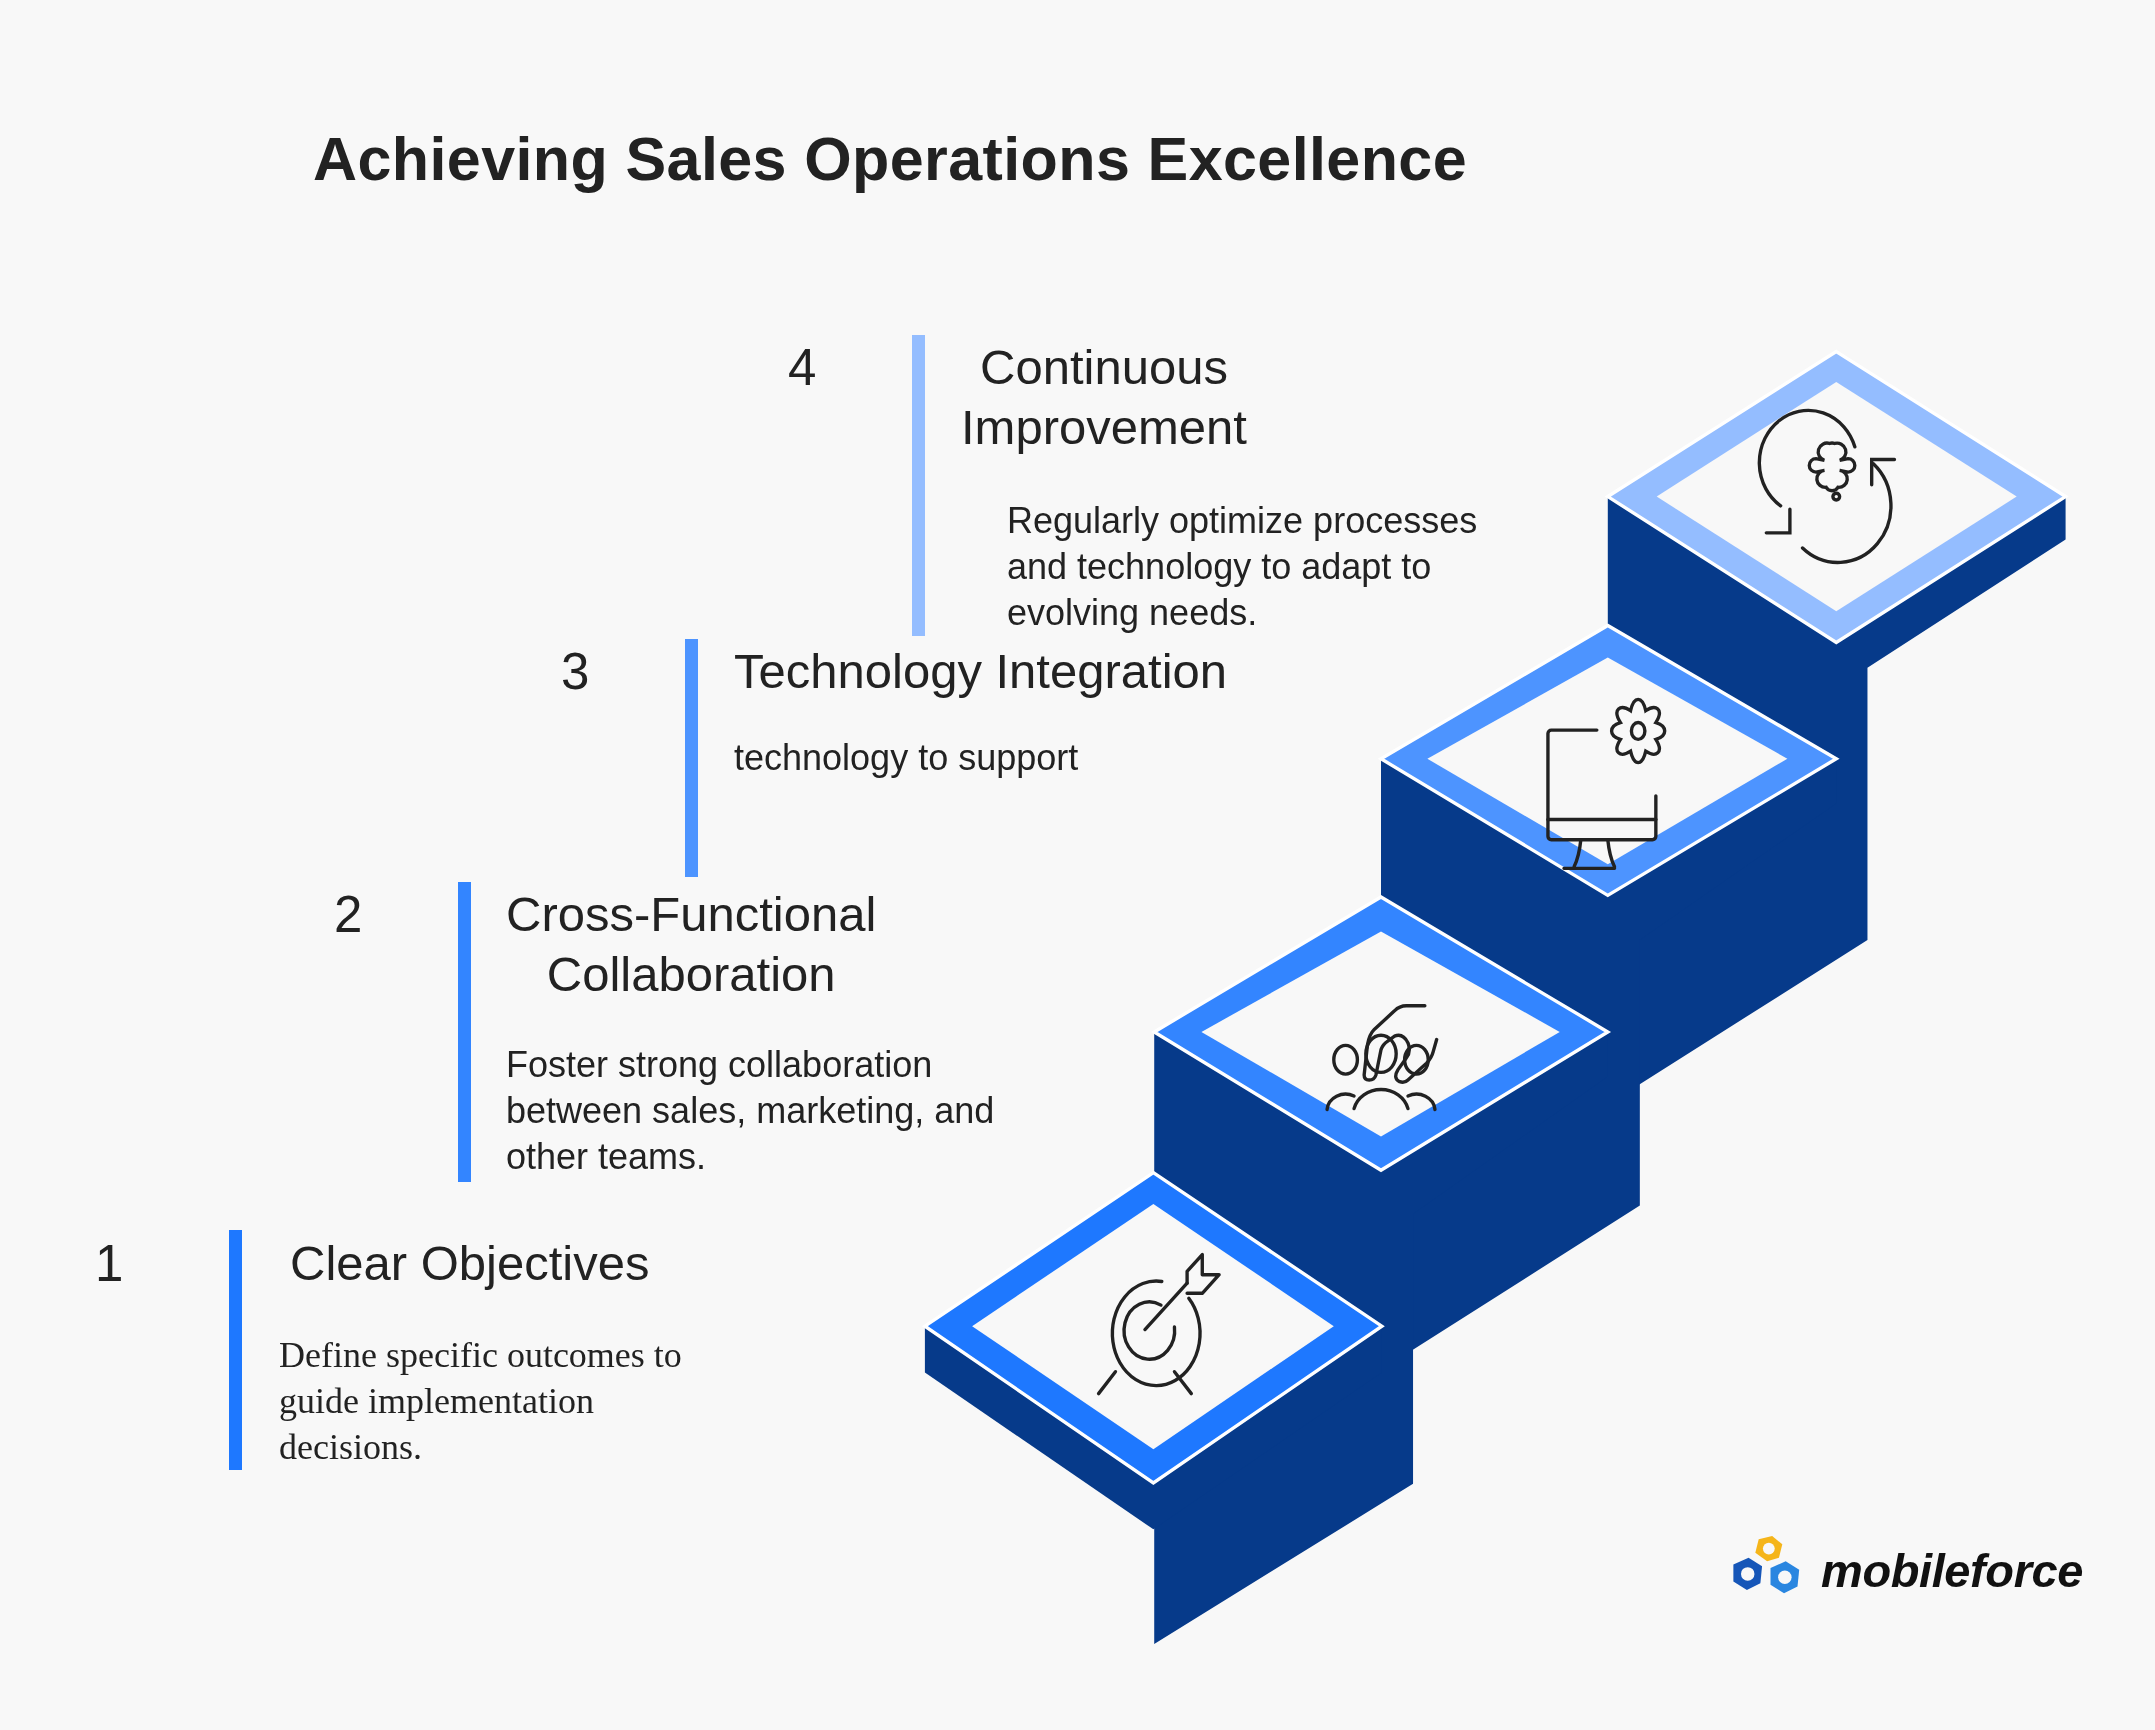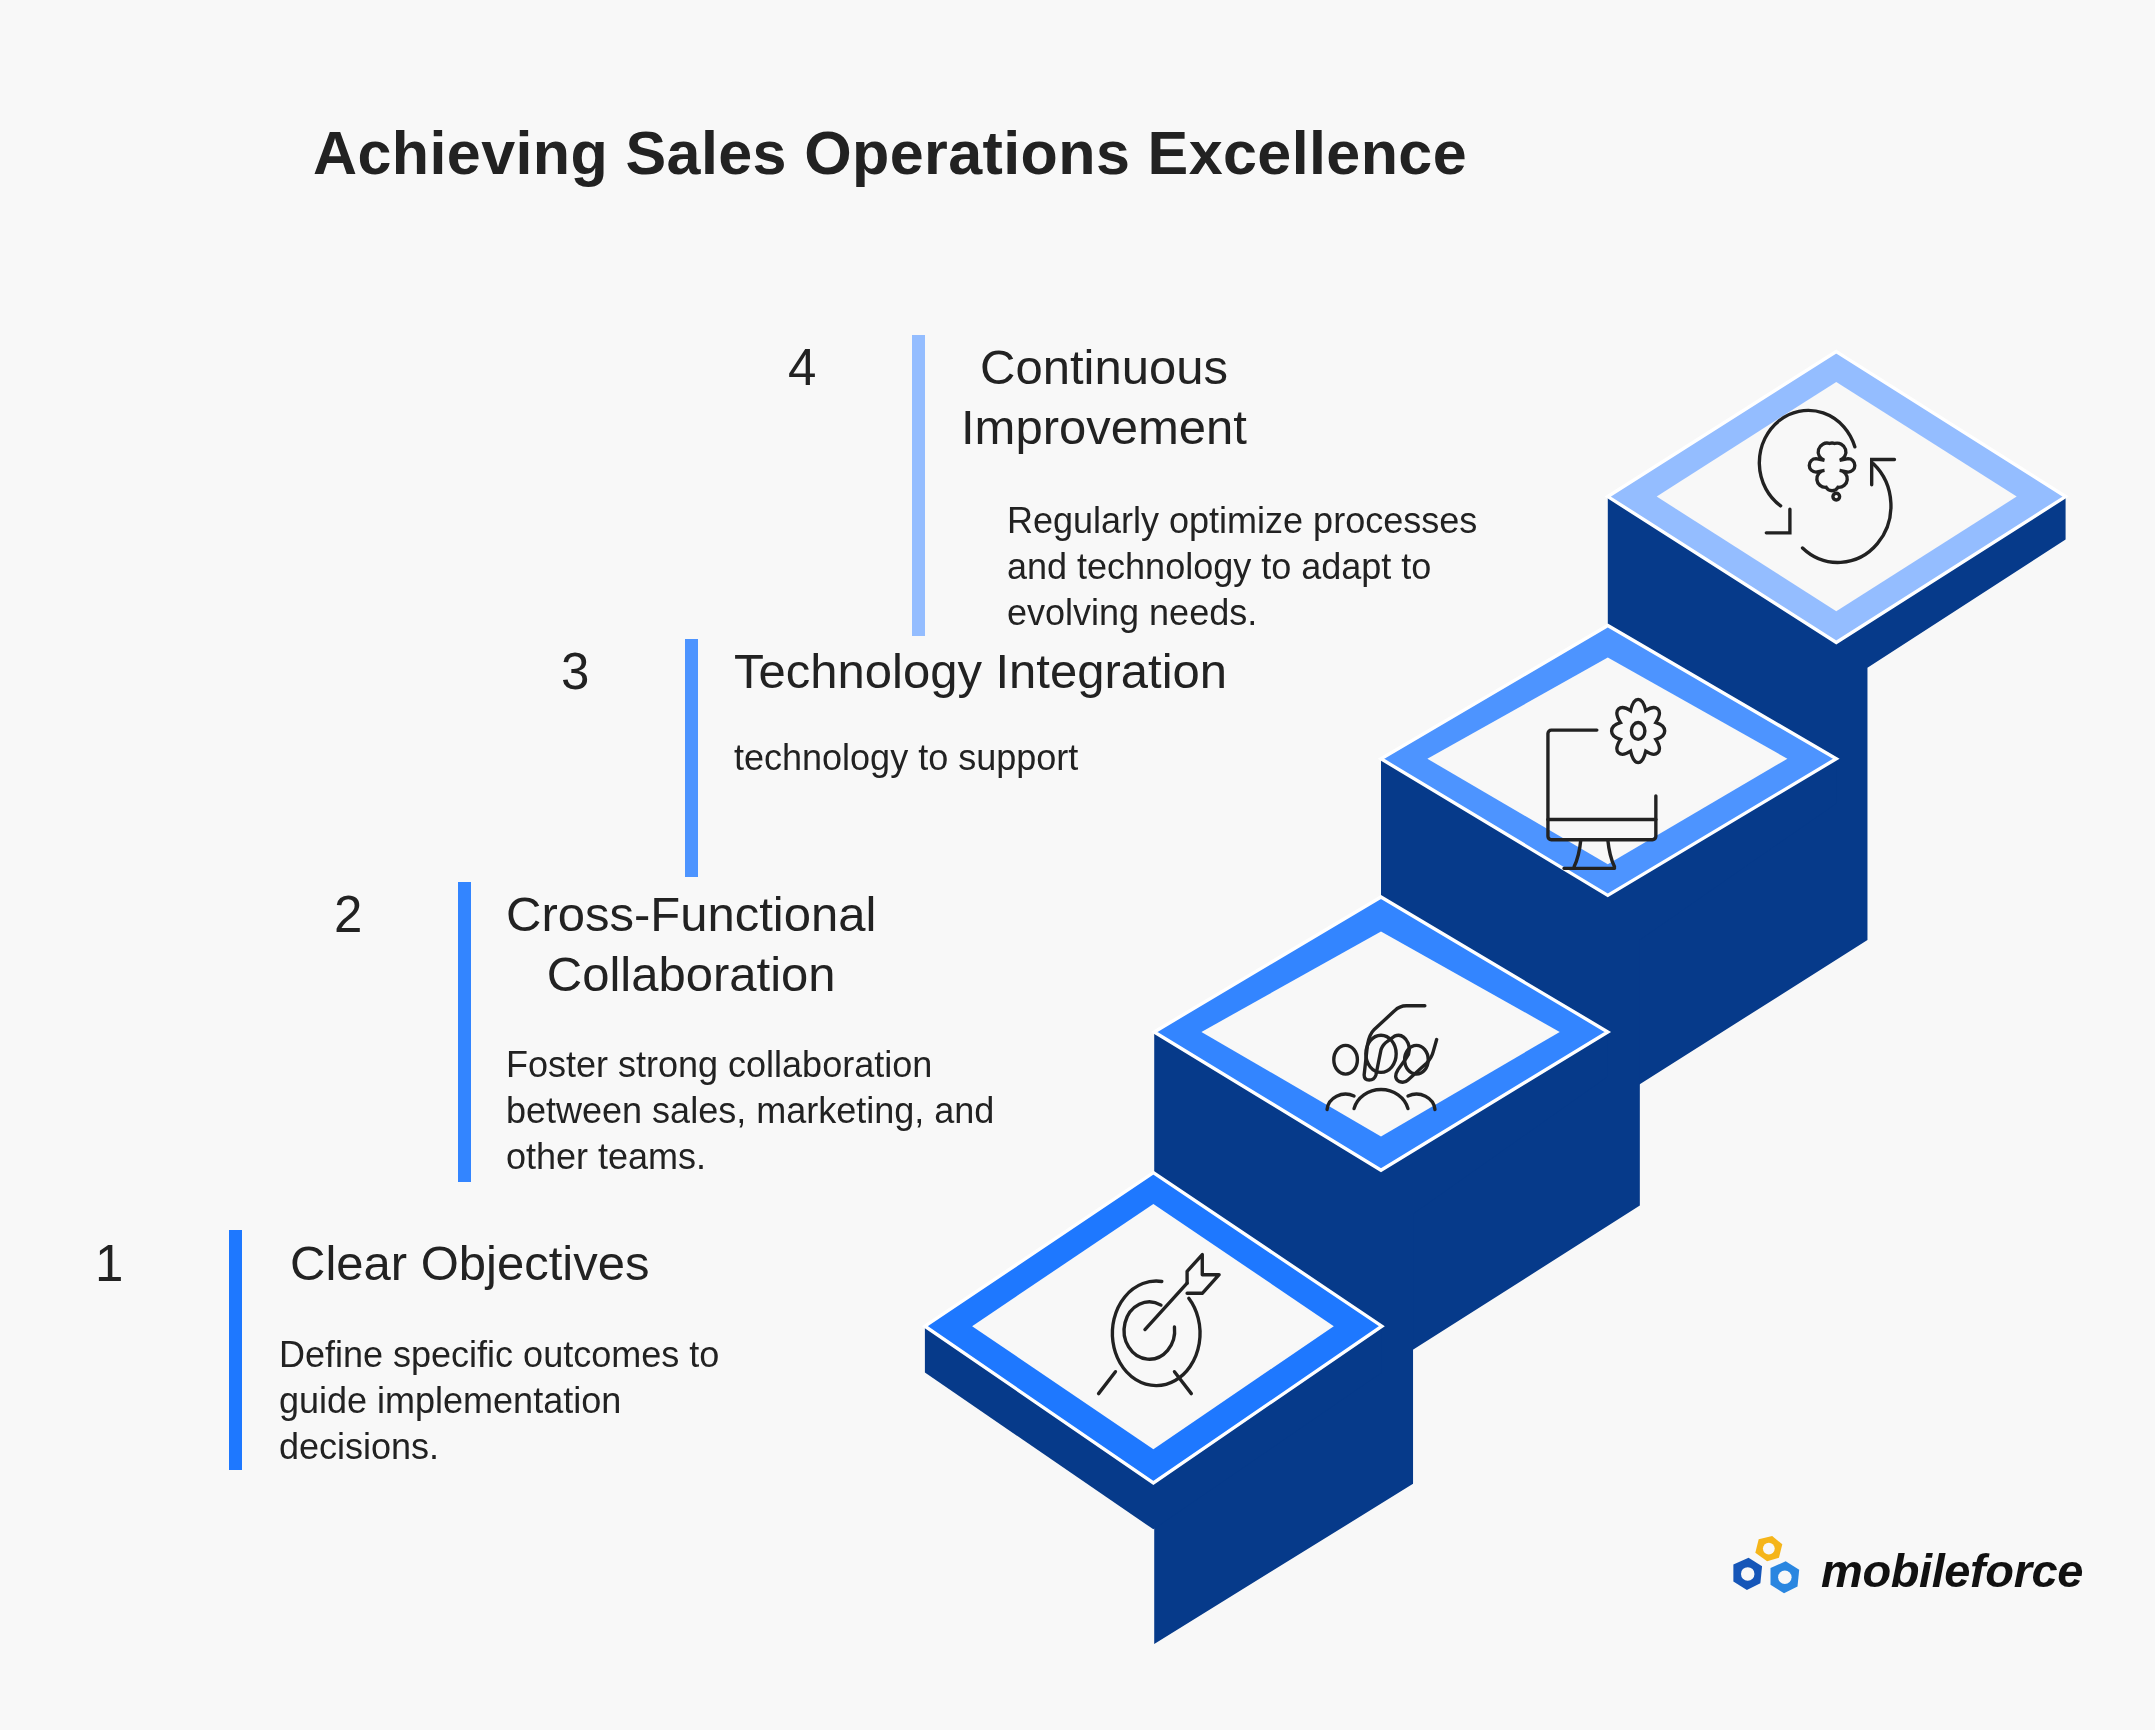"Achieving Sales Operations Excellence" .title { top: 118px -> 124px }
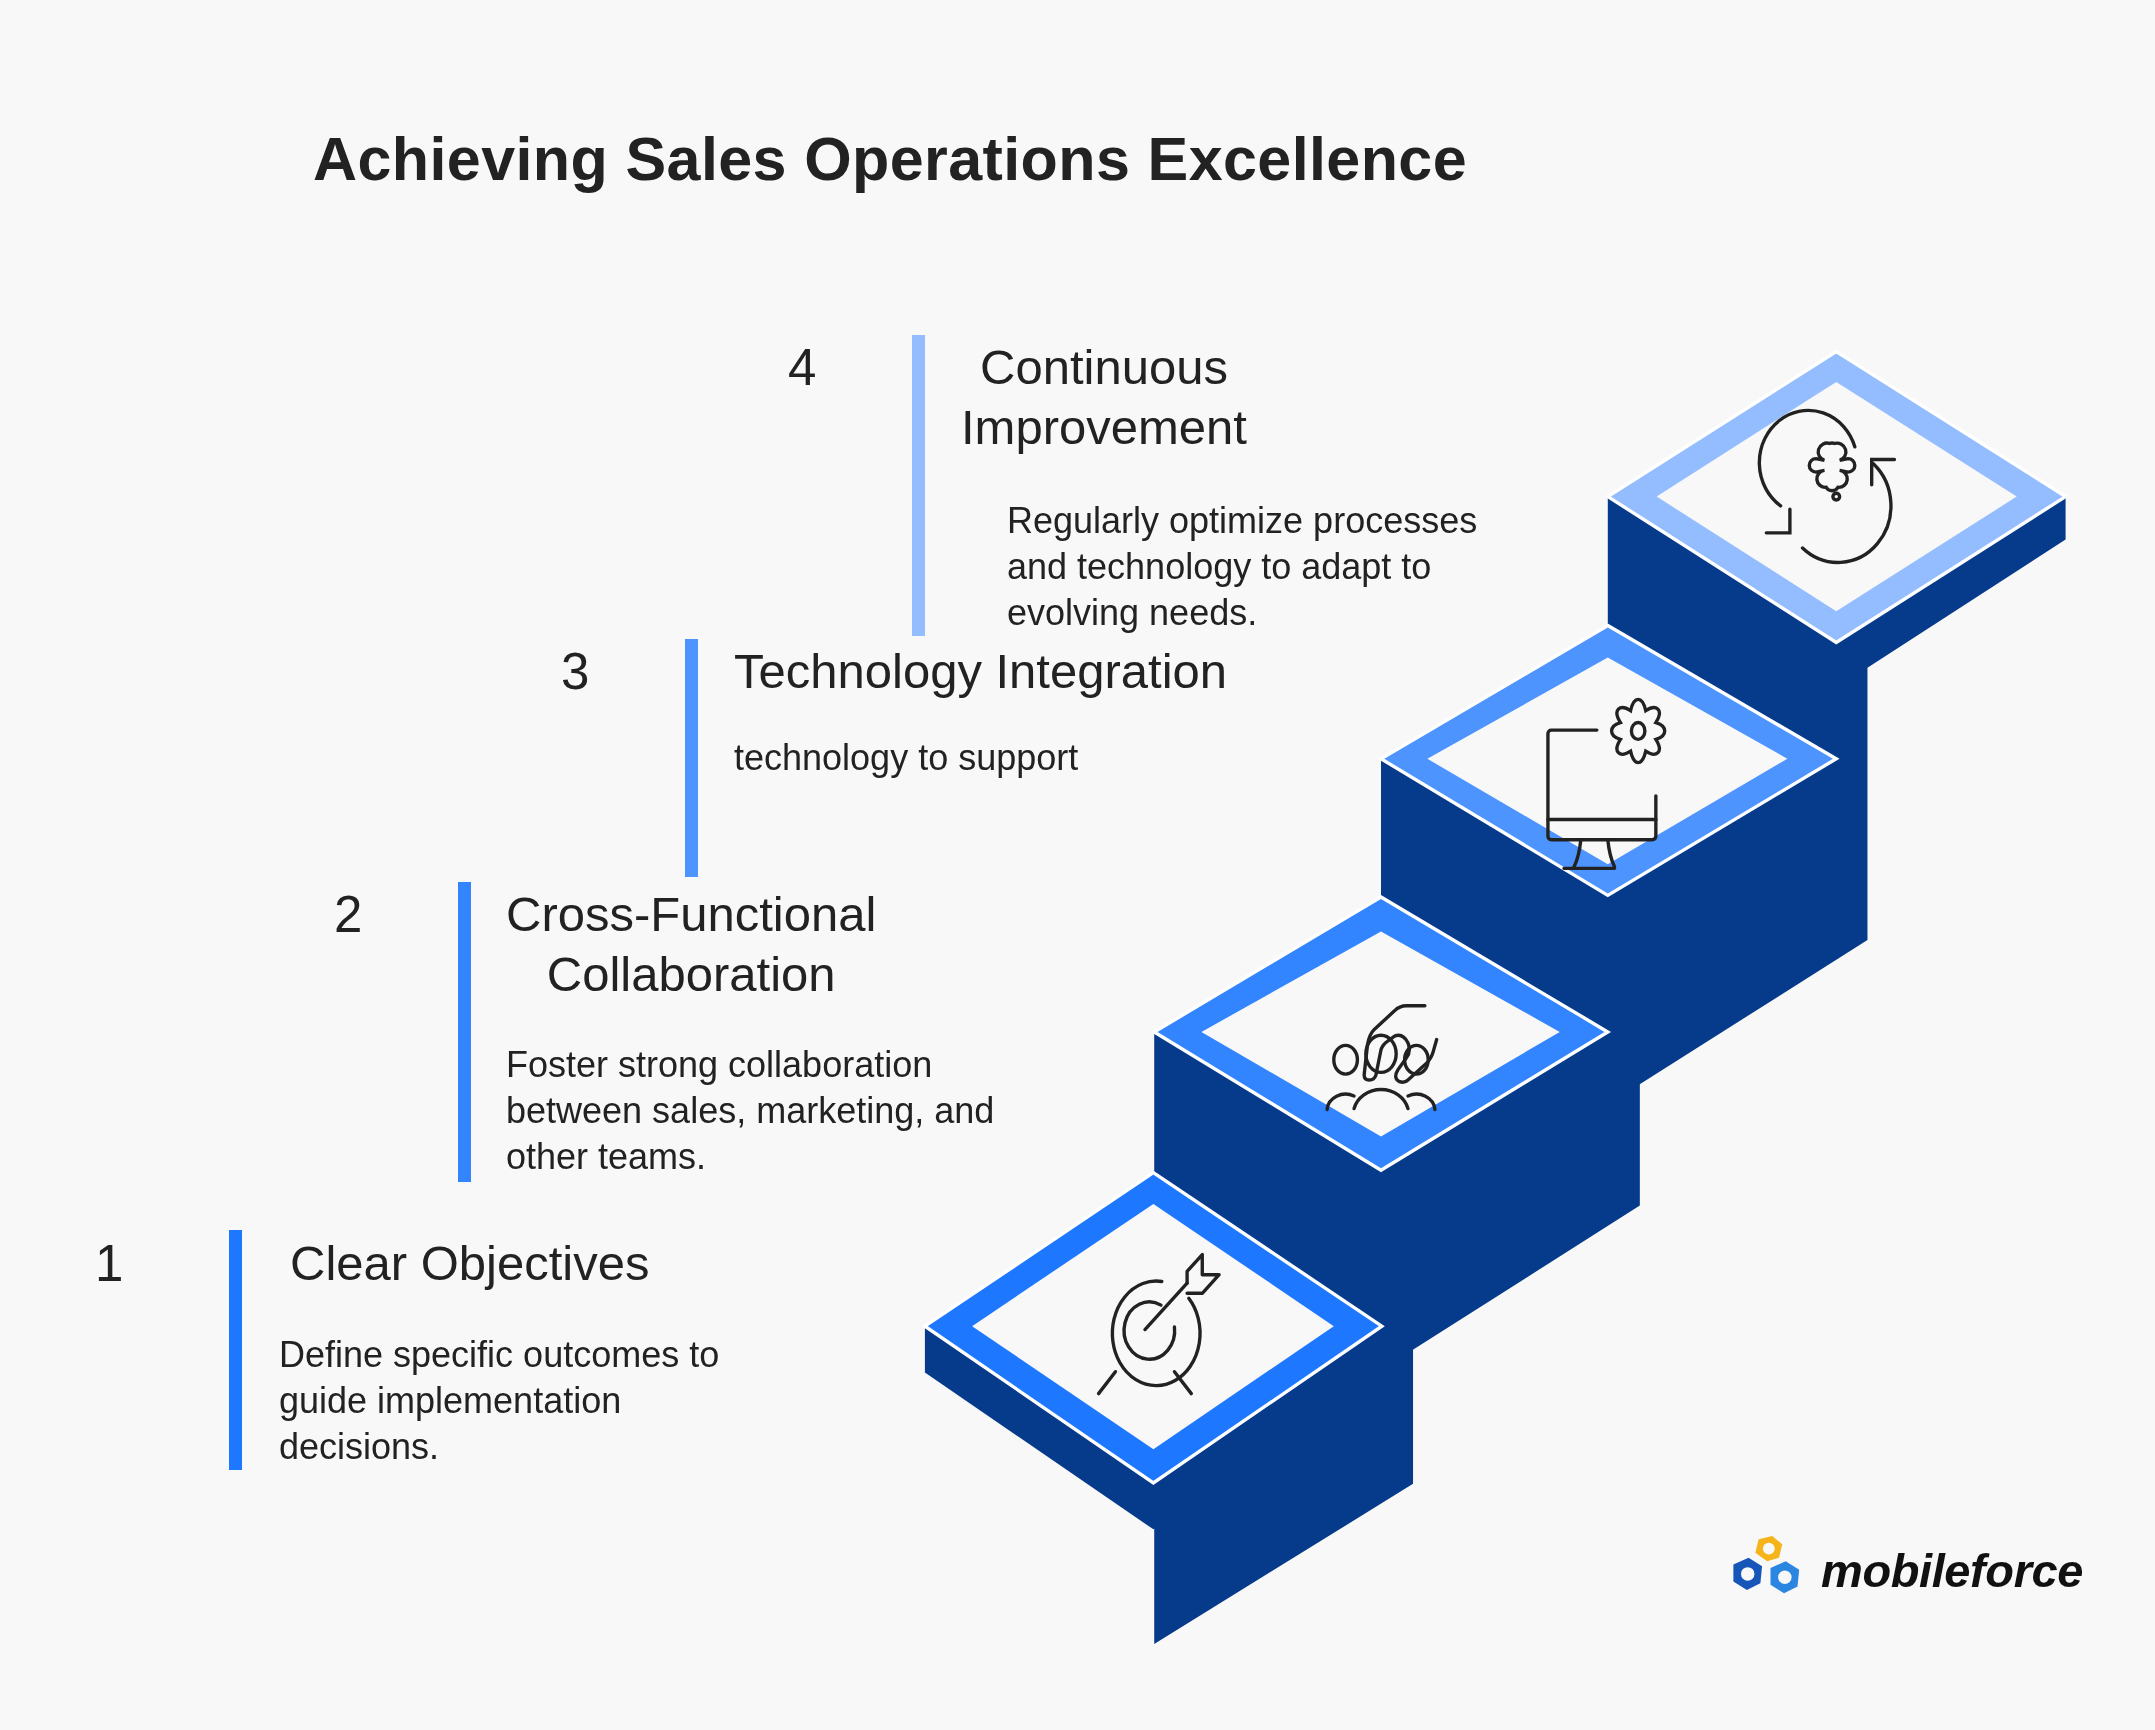"Define specific outcomes to" div.step-desc { font-family: none -> Liberation Serif, serif }
